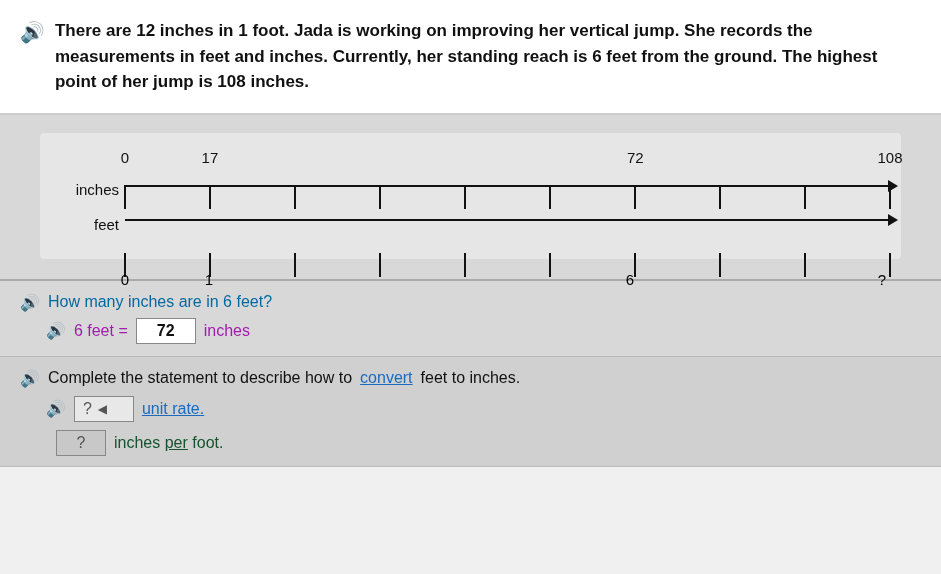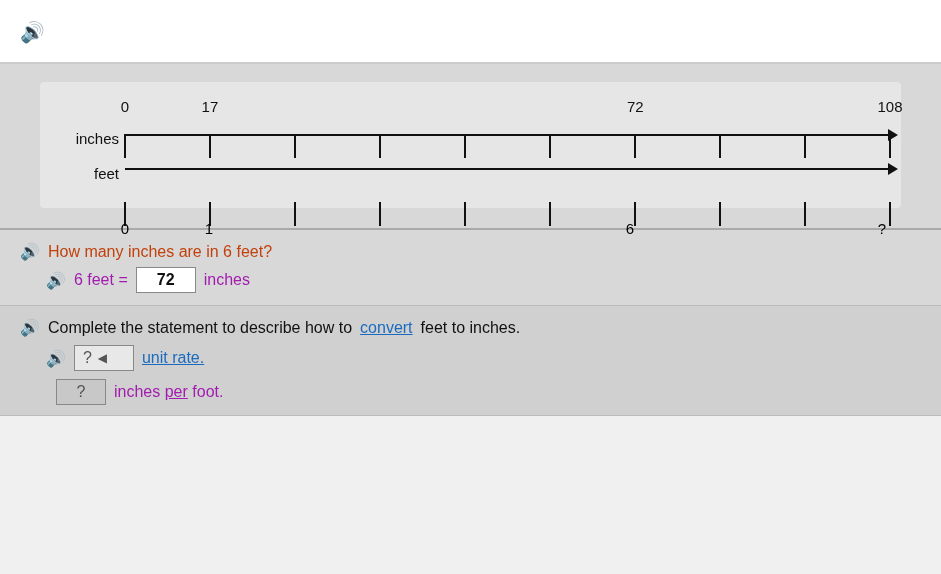"There are 12 inches in" p.top-text { html: none -> <p>There are 12 inches in 1 foot. Jada is working on improving her vertical jump. She records the measurements in feet and inches. Currently, her standing reach is 6 feet from the ground. The highest point of her jump is 108 inches.</p> }
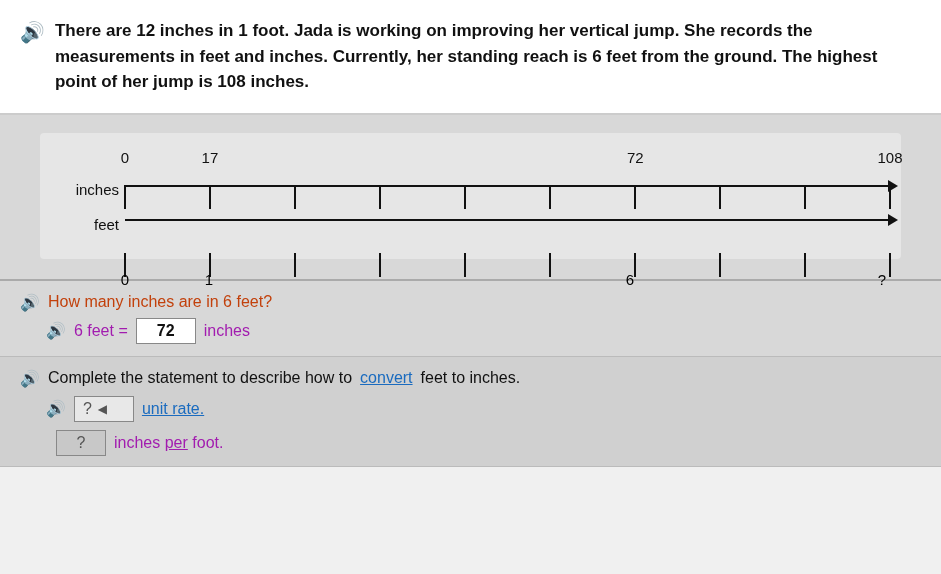"How many inches are in" .question-text { color: #c2410c -> #0369a1 }
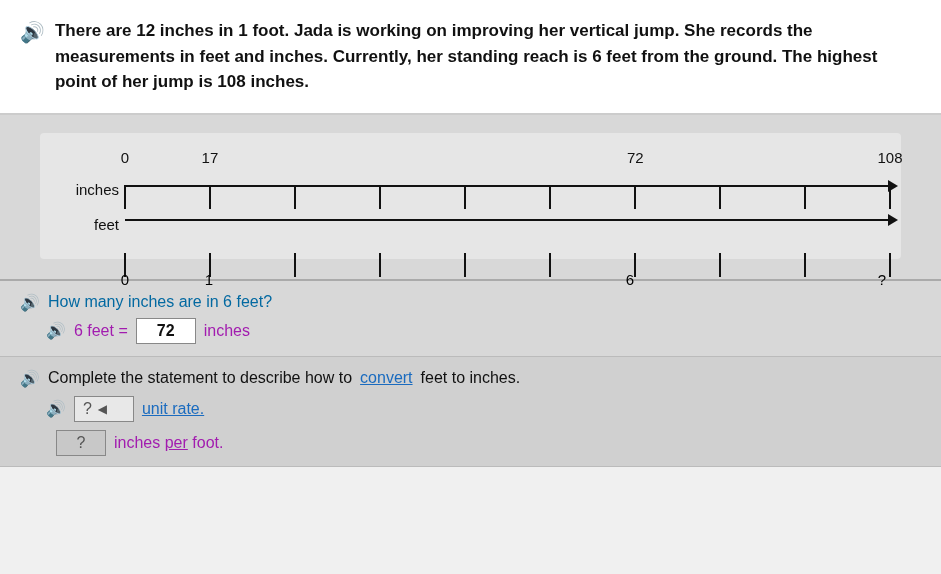"inches per foot." .per-foot-text { color: #a21caf -> #14532d }
